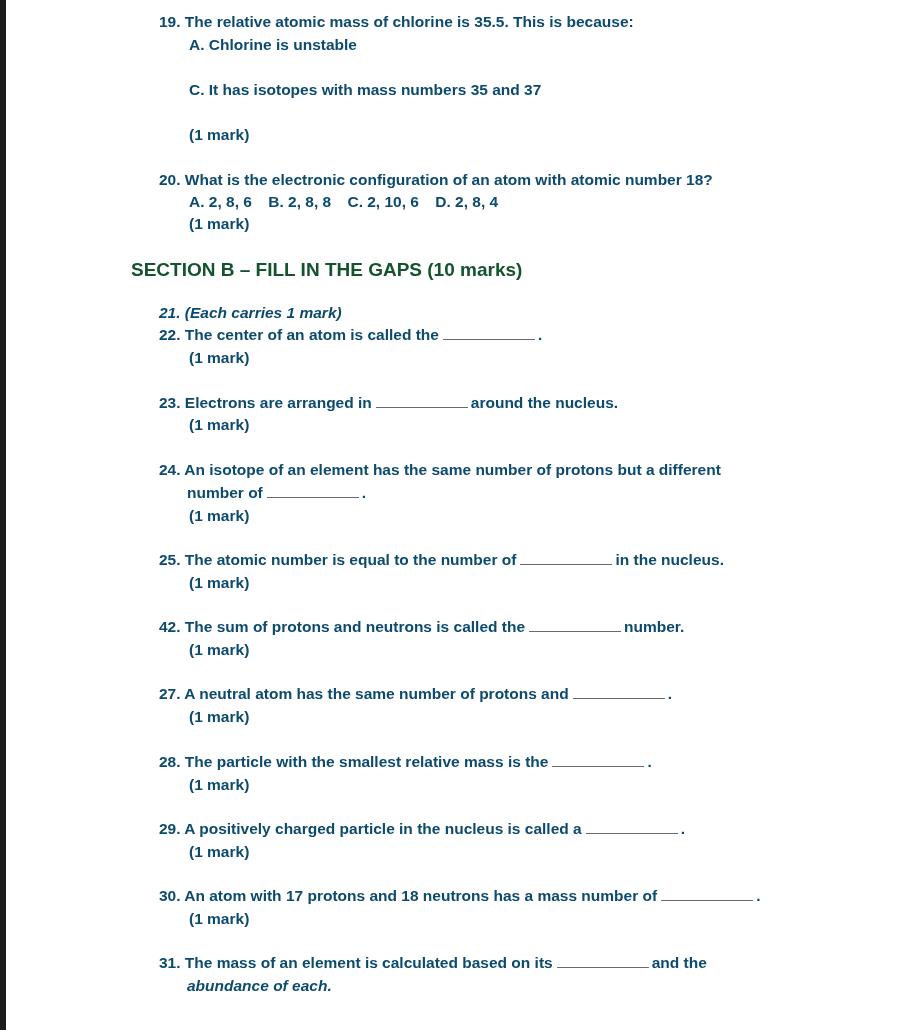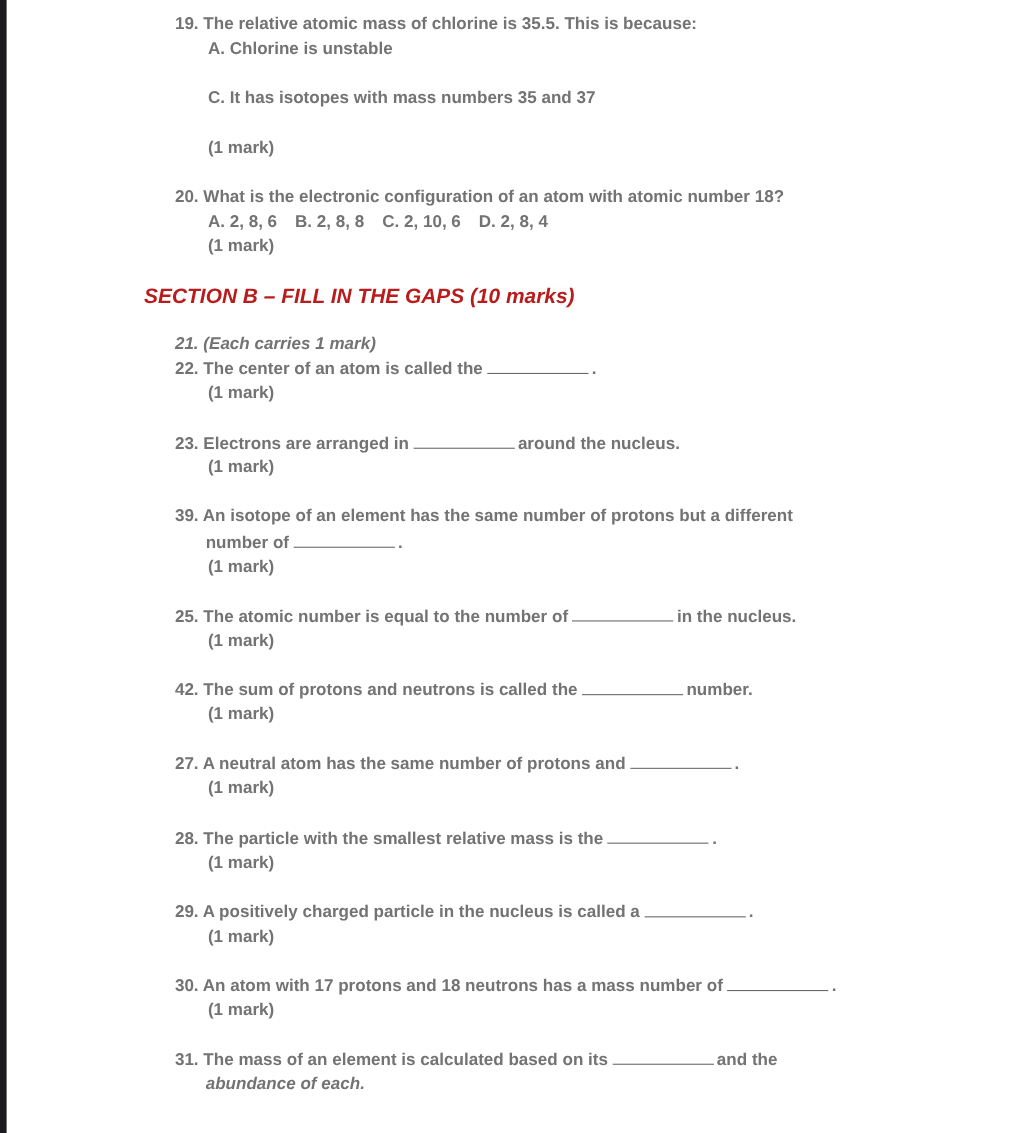"19. The relative atomic mass" .text { color: #737373 -> #0c4a6e }
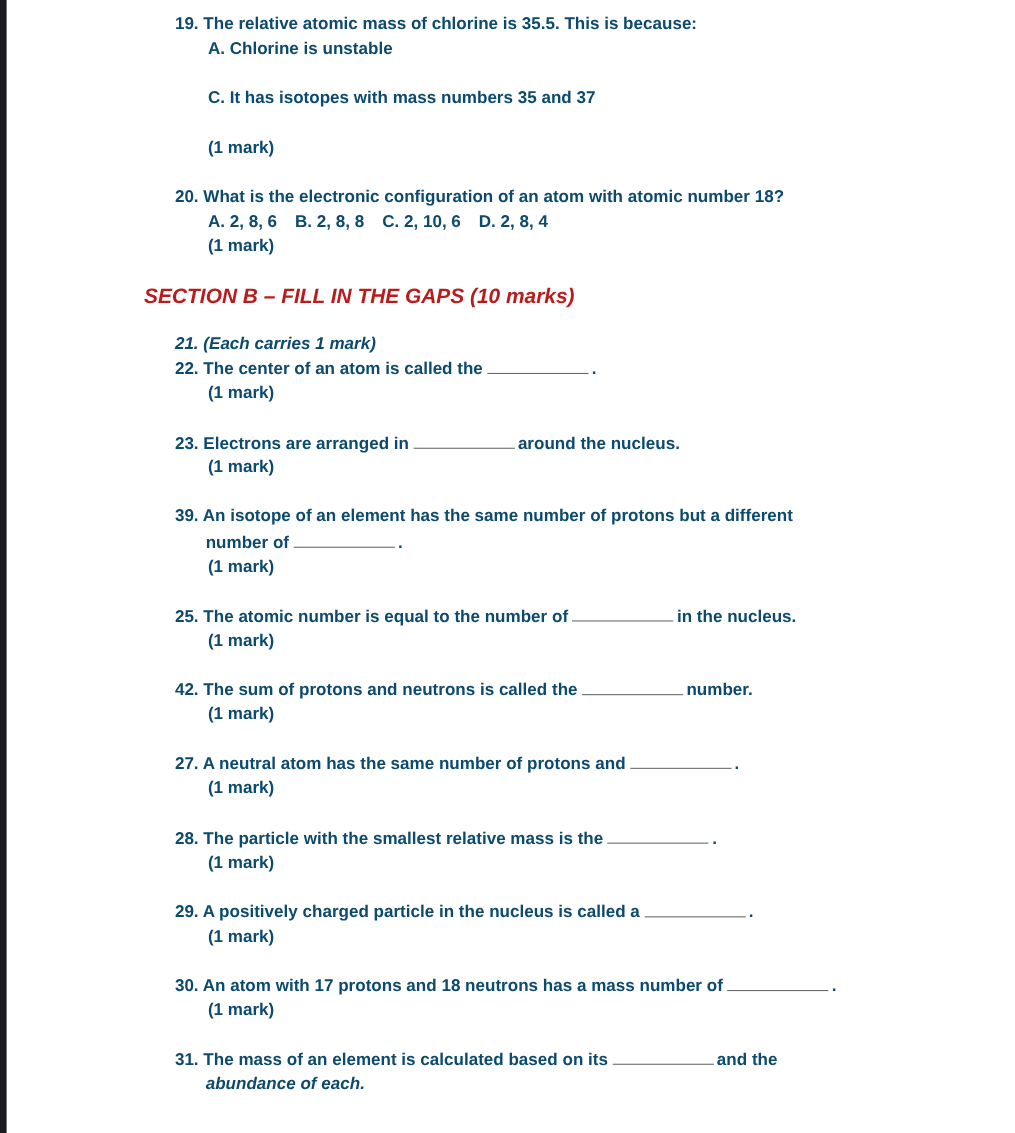"SECTION B – FILL IN" .heading { color: #b91c1c -> #14532d; font-style: italic -> none }
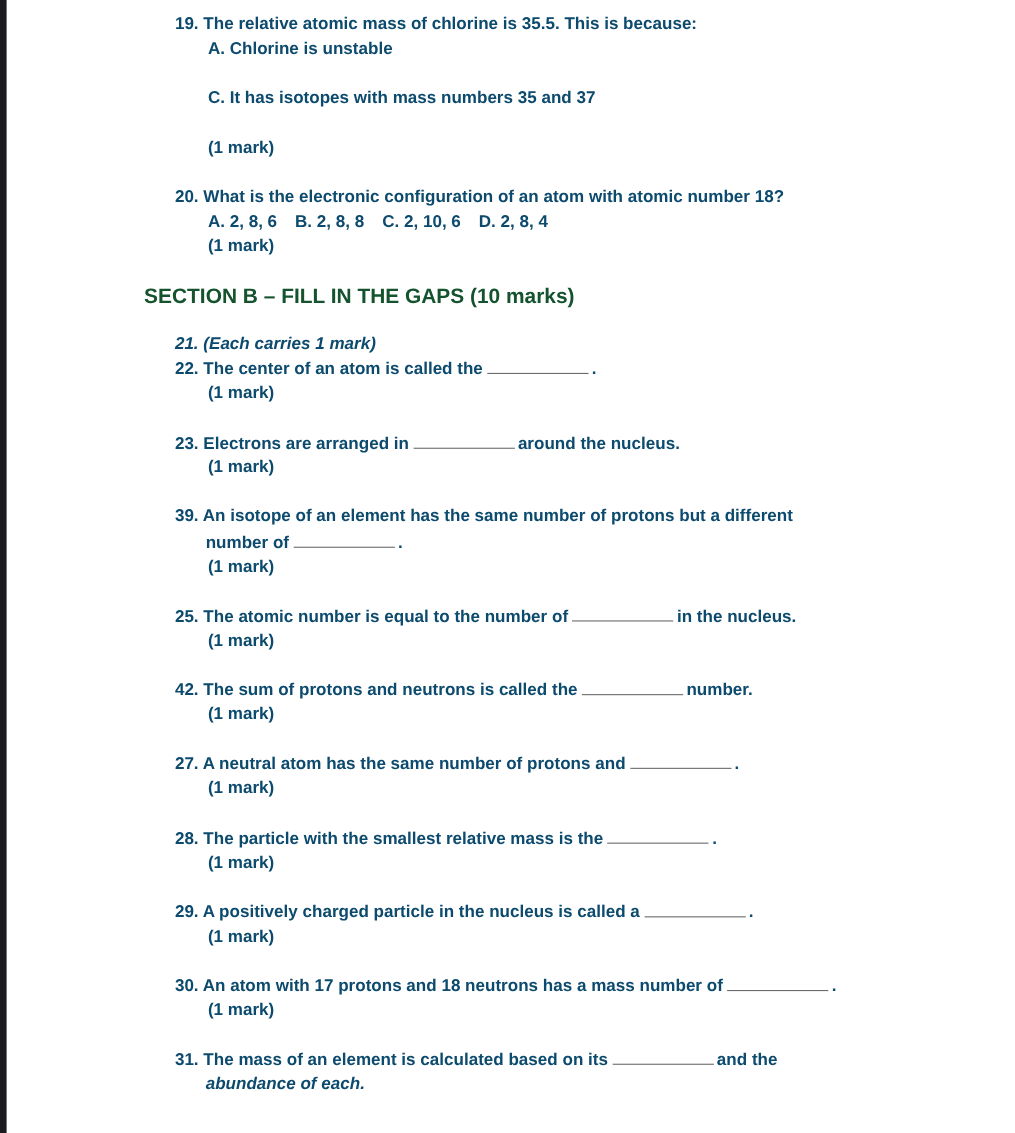"39. An isotope of an" div.text { text: 39 -> 24 }
